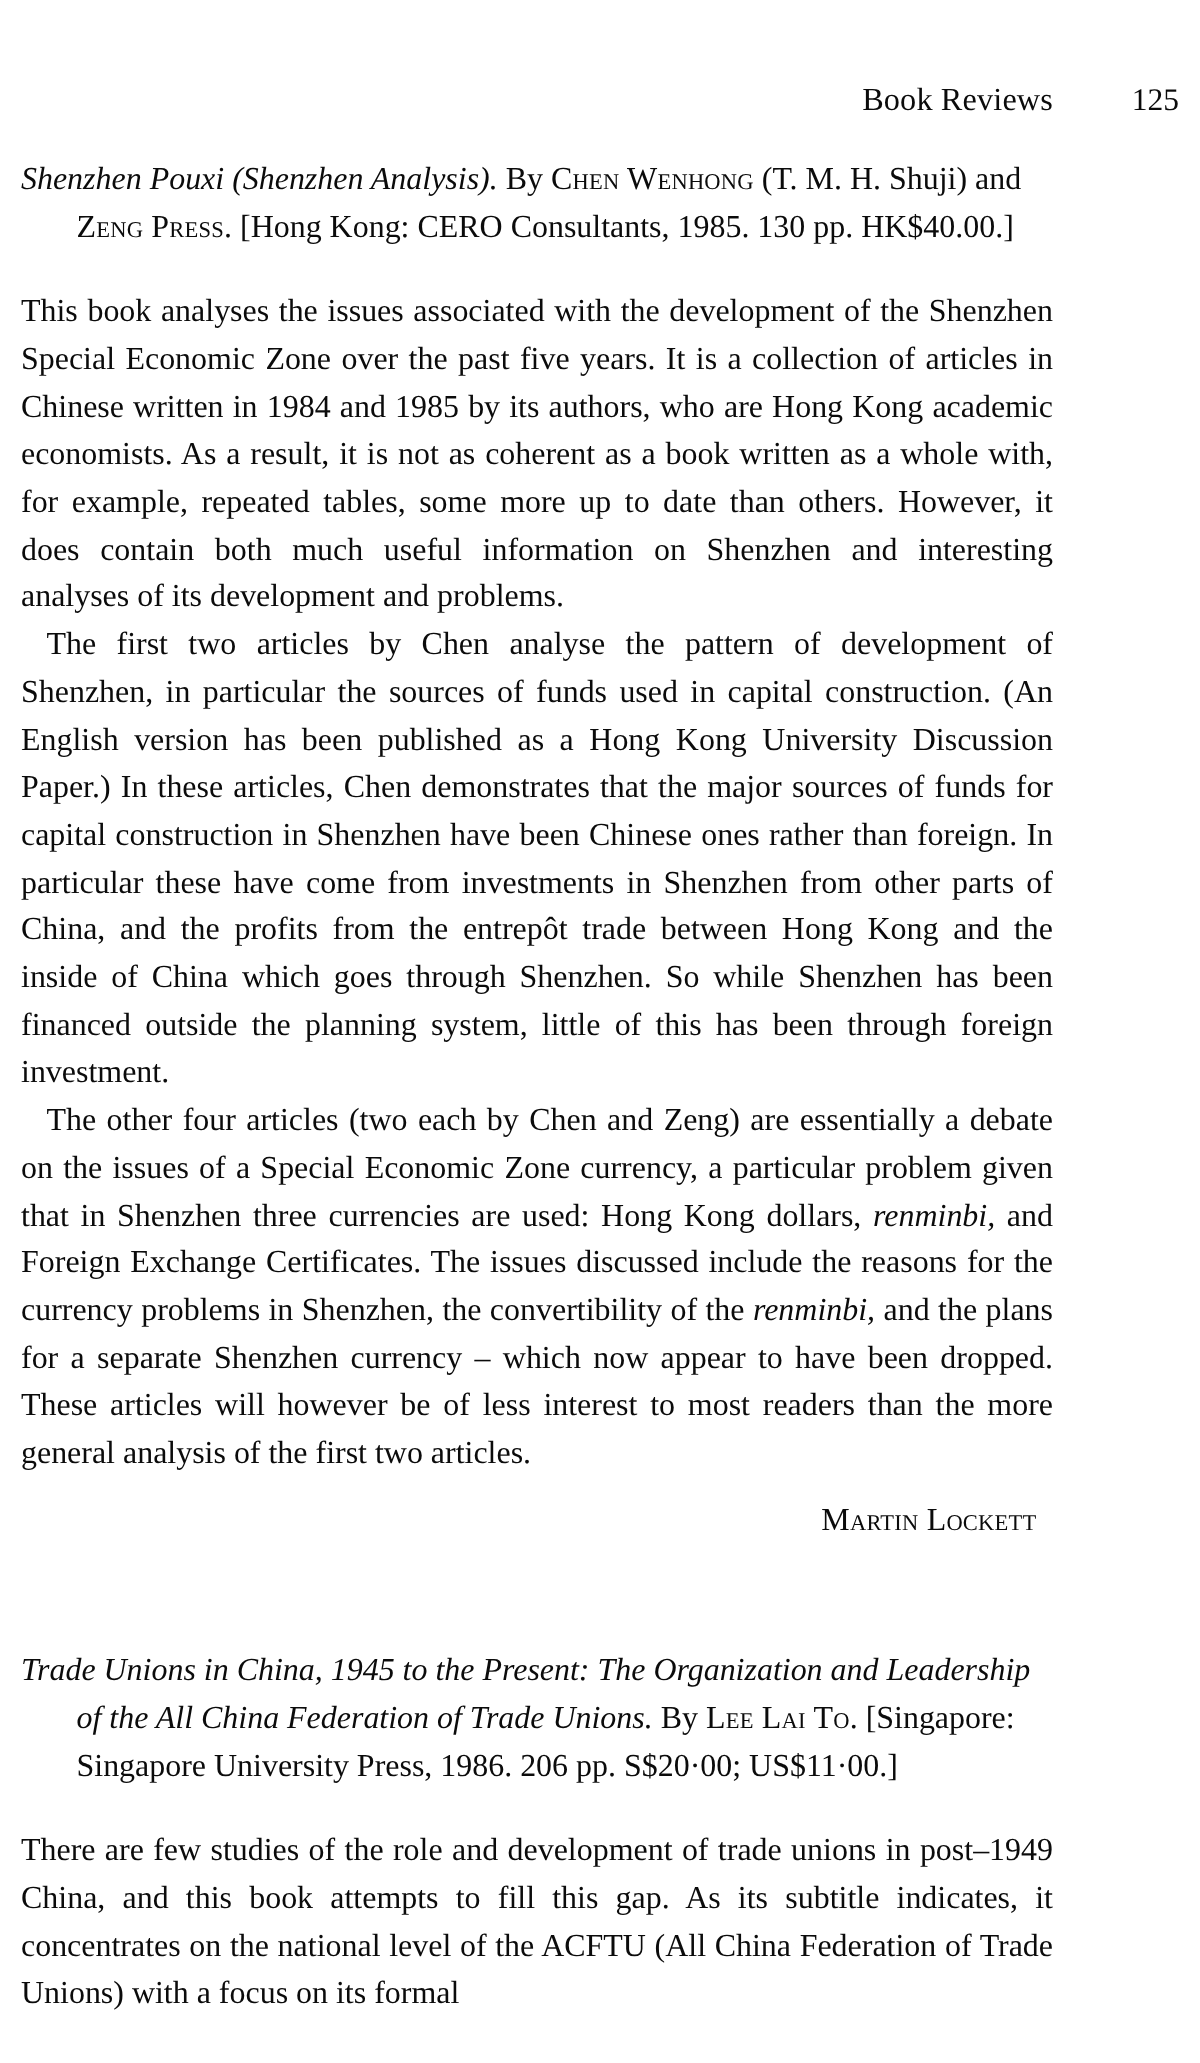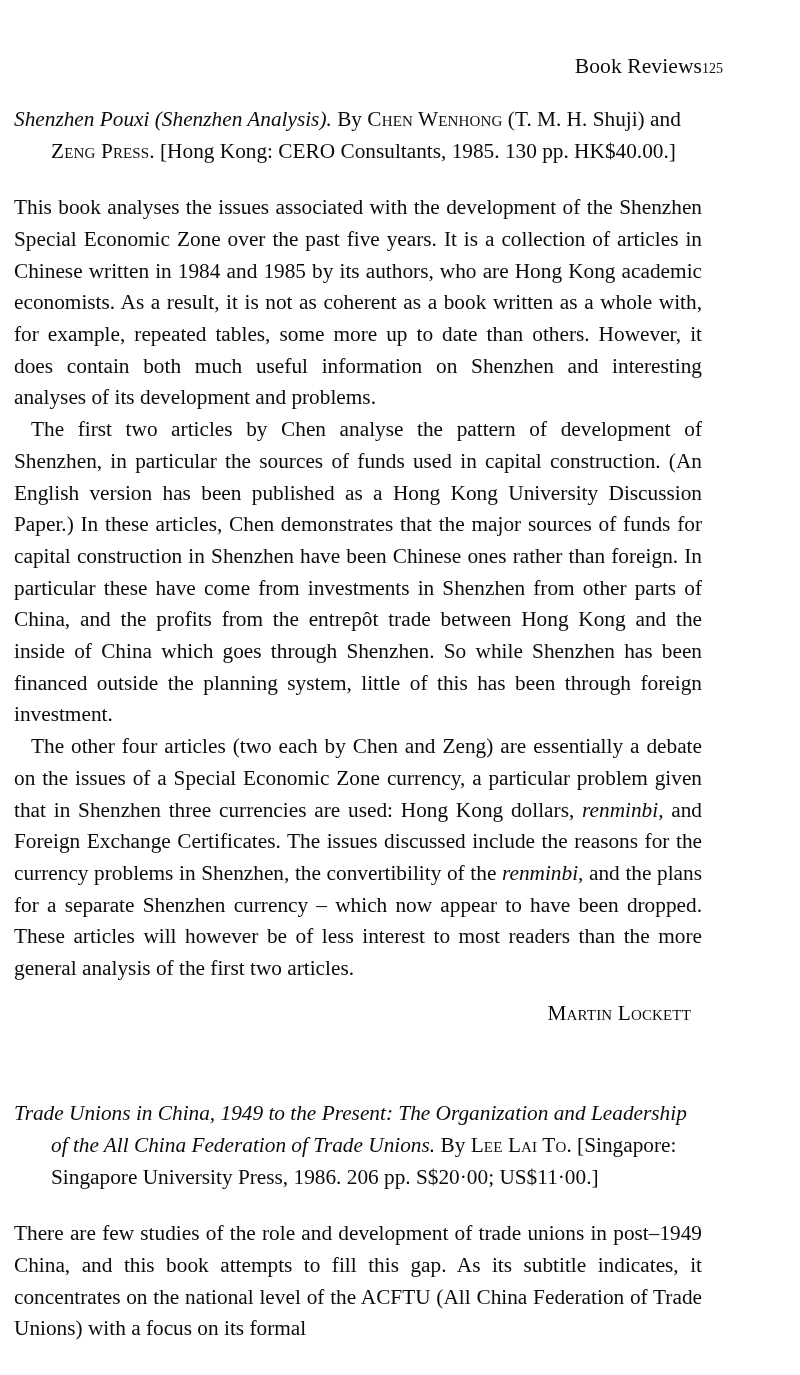"125" .runhead .rh-page { font-size: 14px -> 21px; text-align: none -> right }
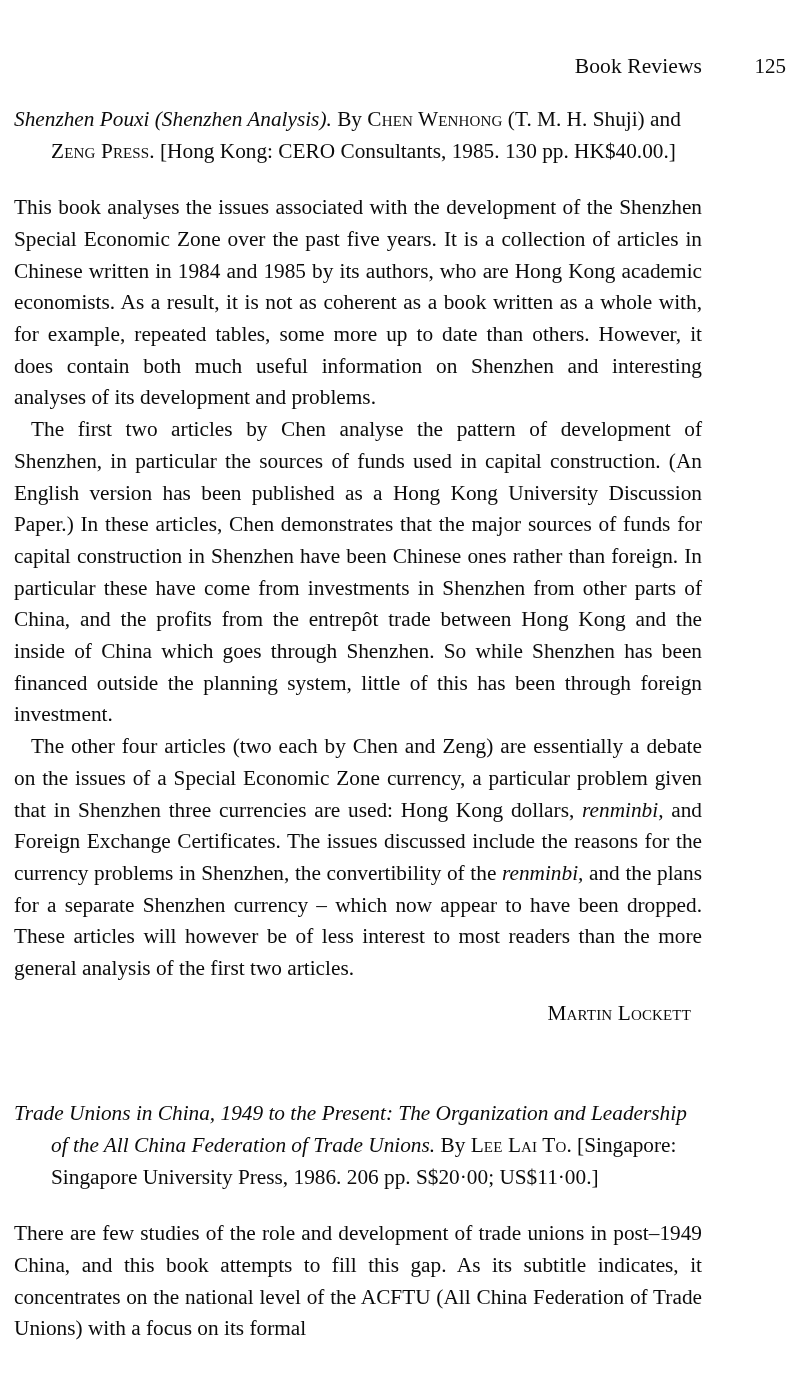"Trade Unions in China, 1949" span.ital { text: 1949 -> 1945 }
